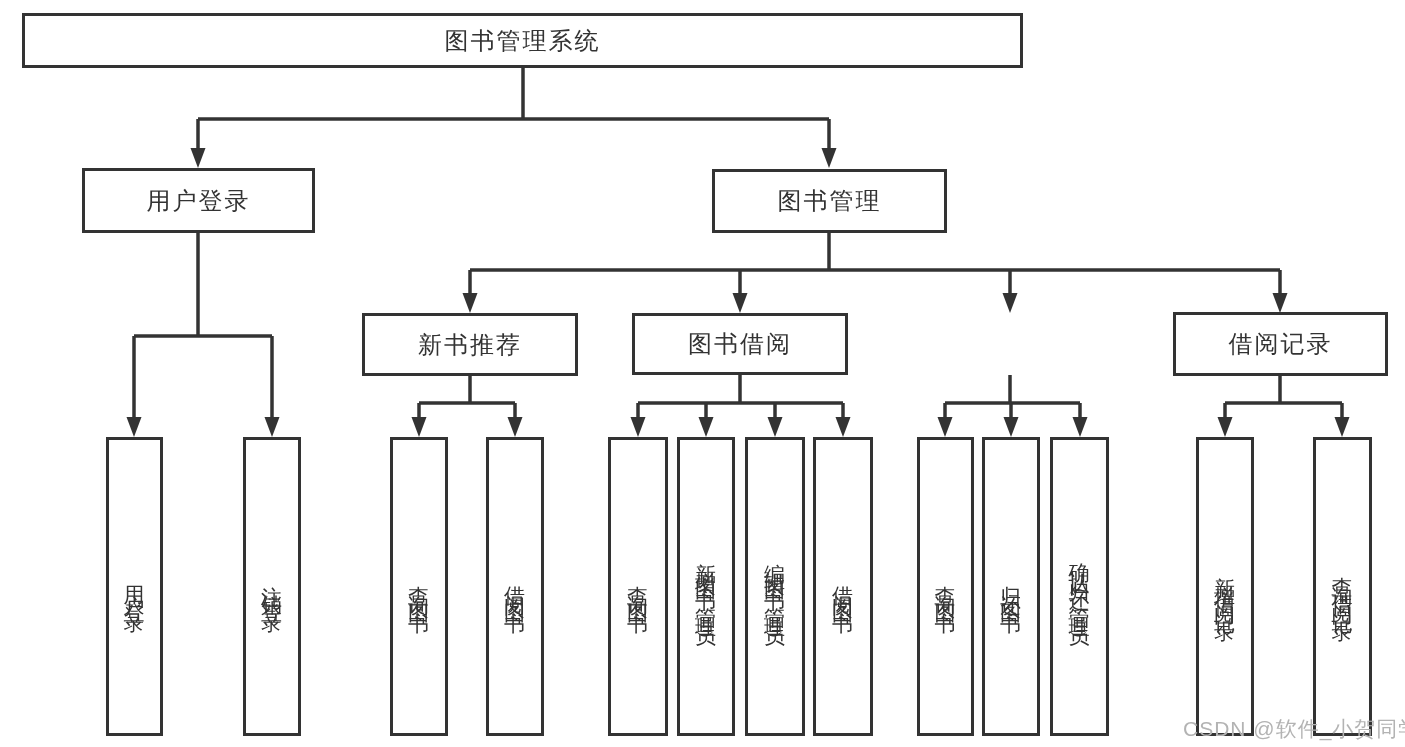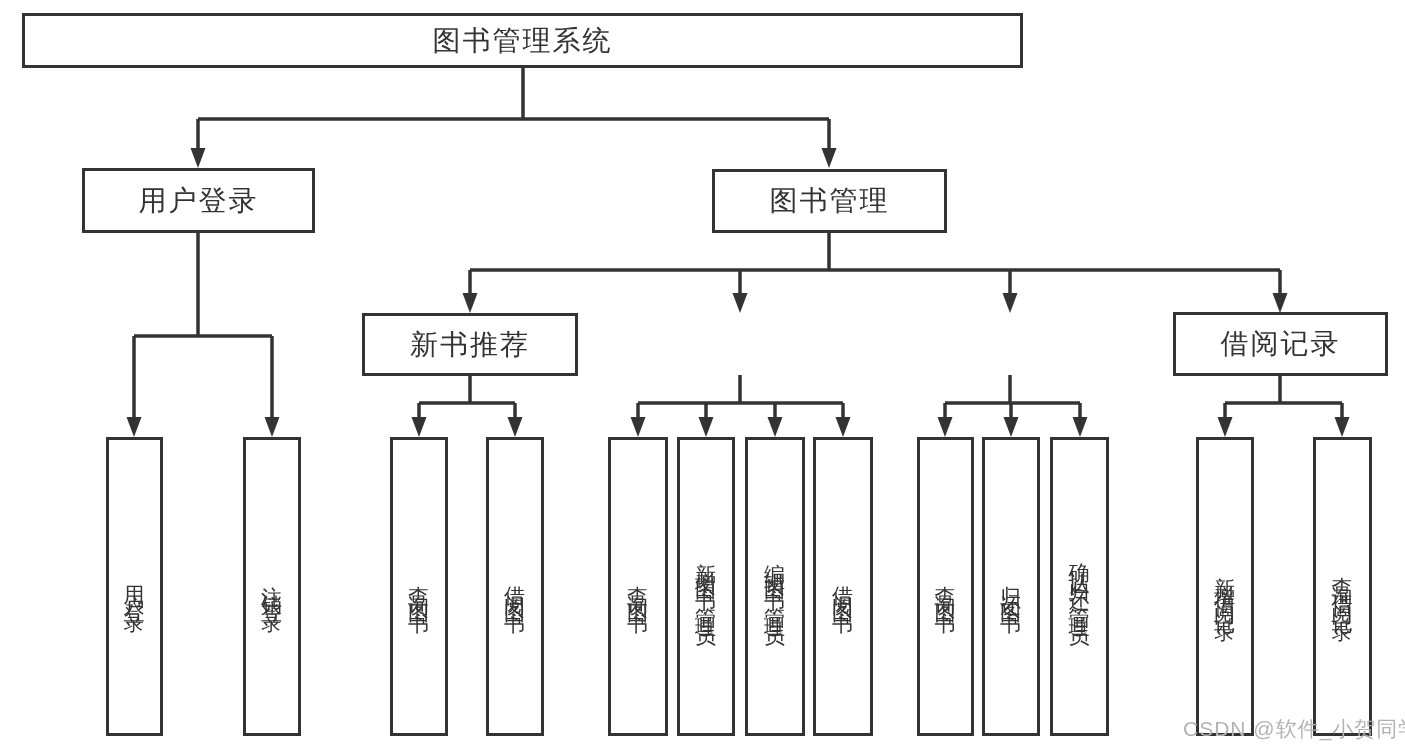"图书管理系统" .nh .lbl { font-size: 28px -> 24px }
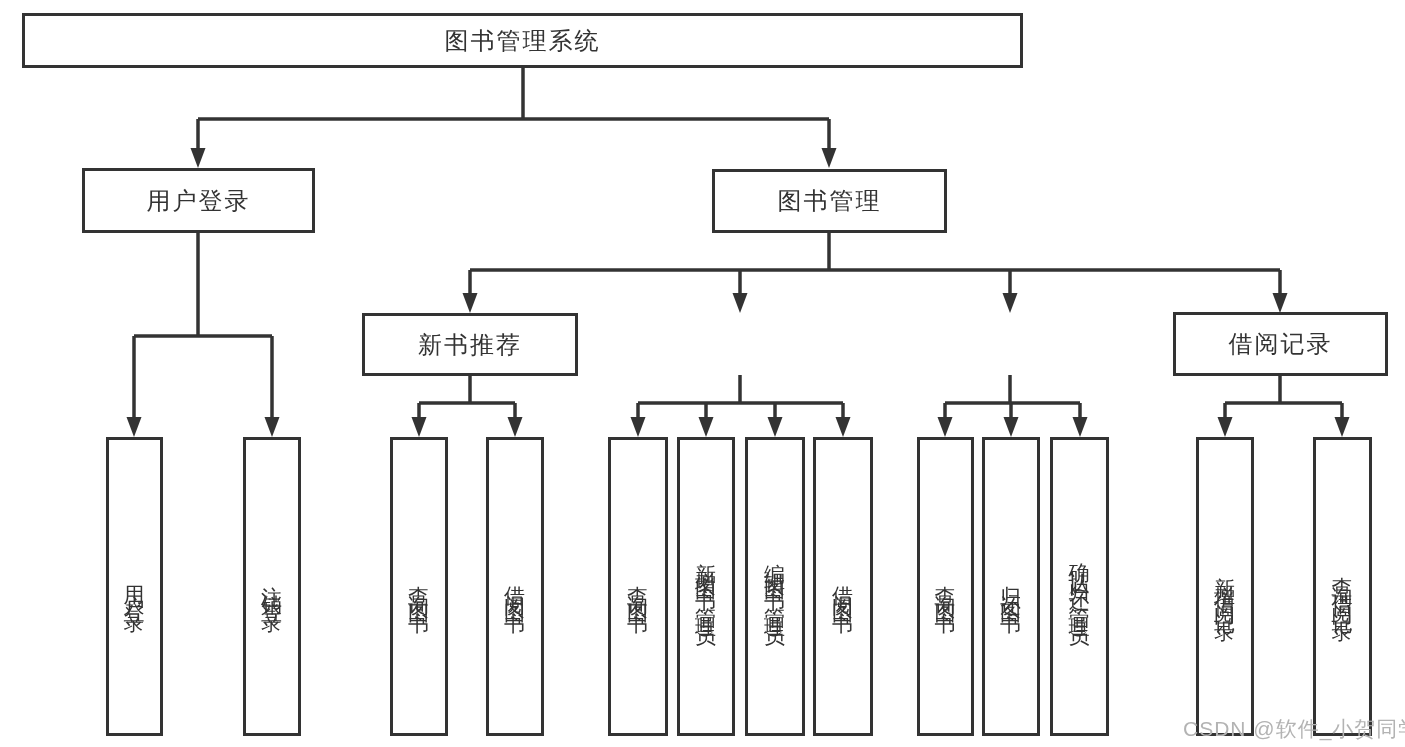"图书借阅" div.node { html: none -> <div> <span>图书借阅</span> </div> }
